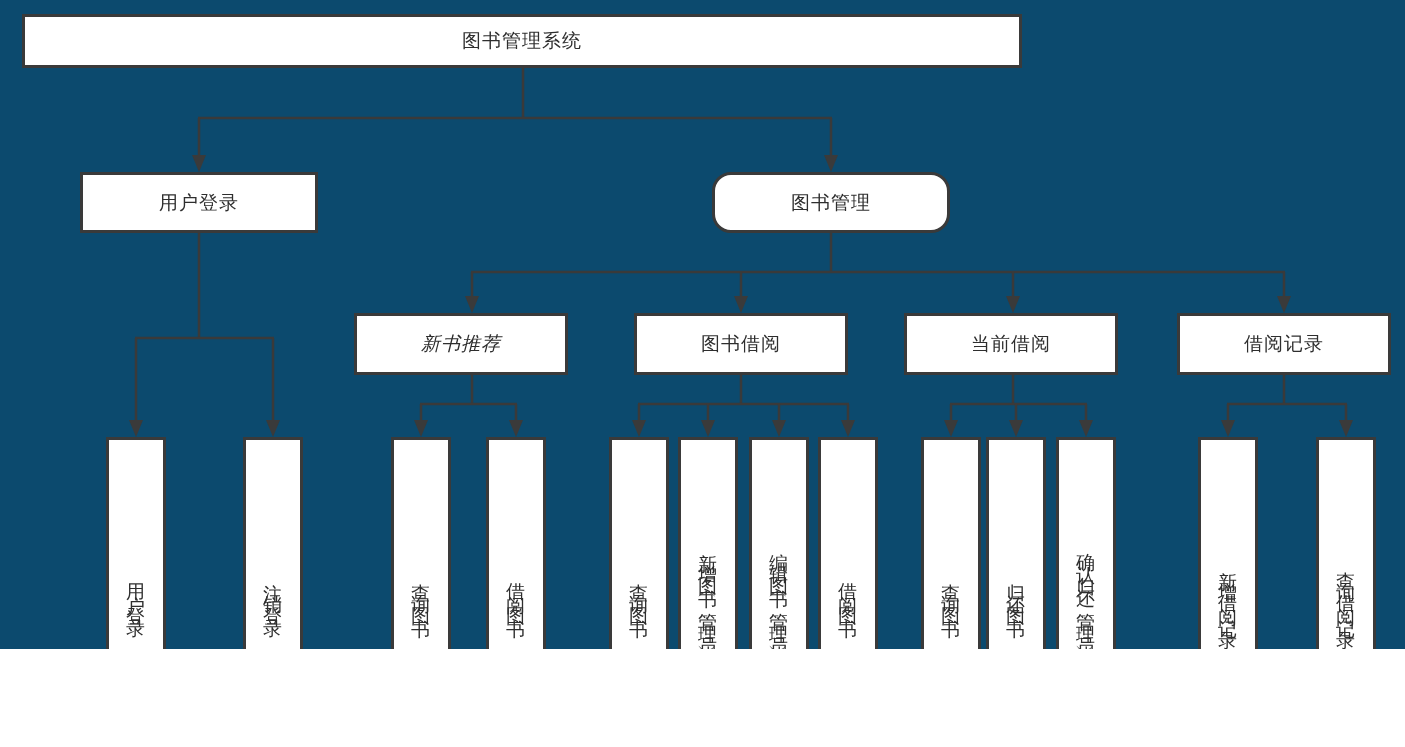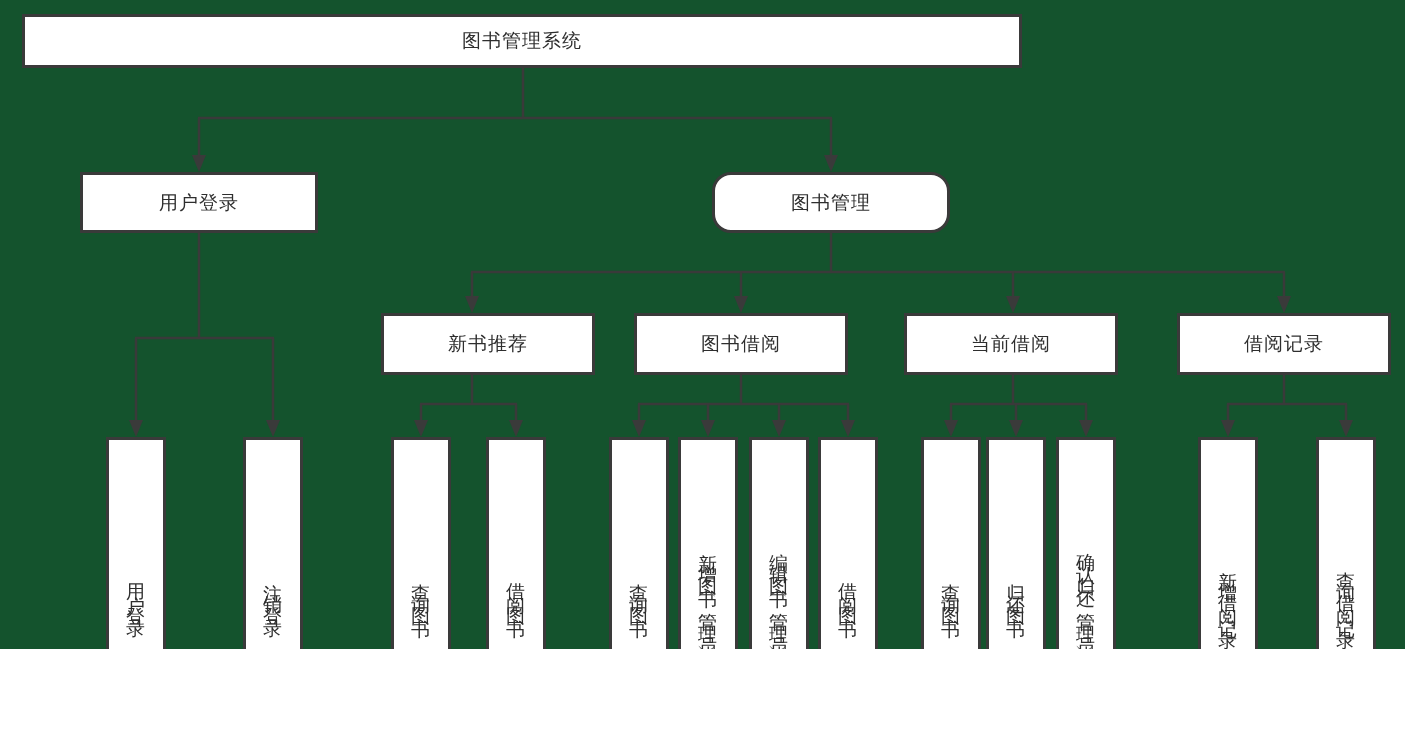"图书管理系统" .canvas { background: #14532d -> #0c4a6e }
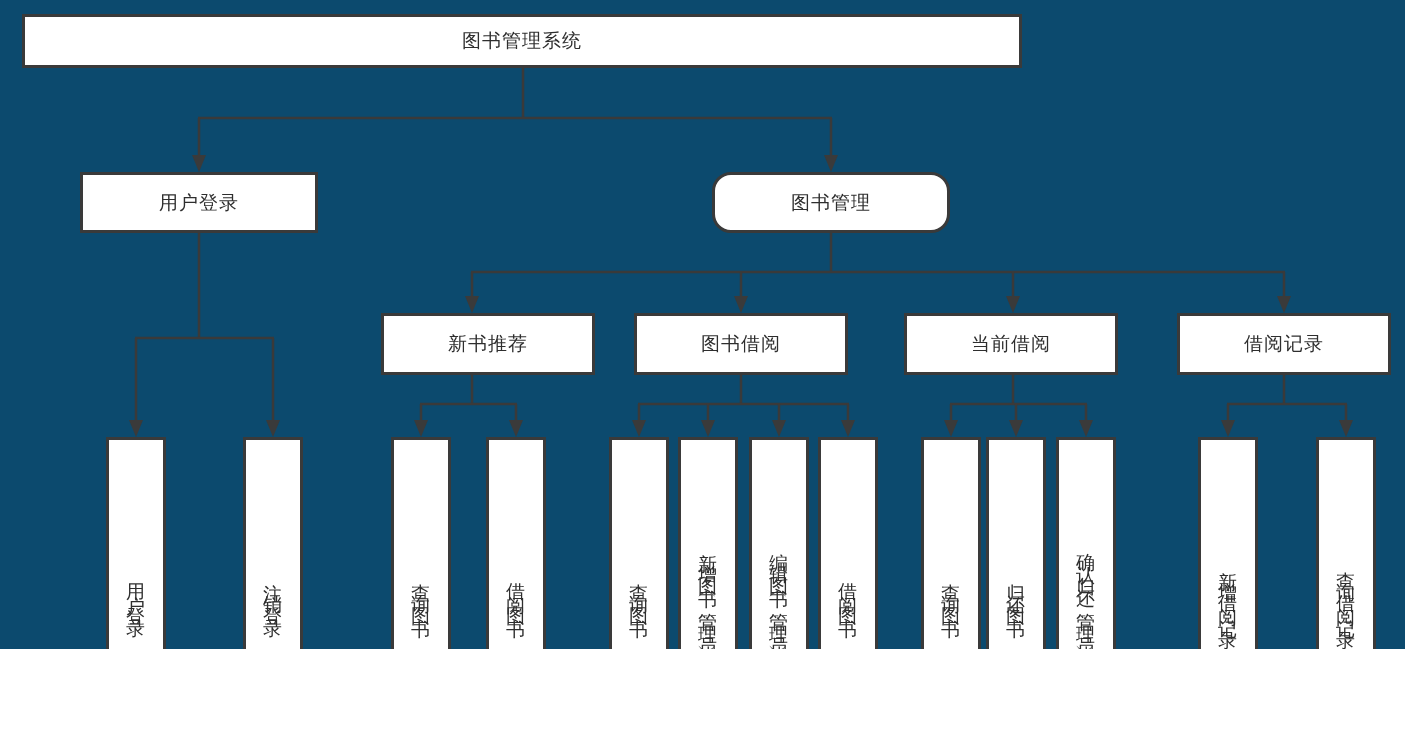"新书推荐" div.node { font-style: none -> italic; left: 381px -> 354px }
